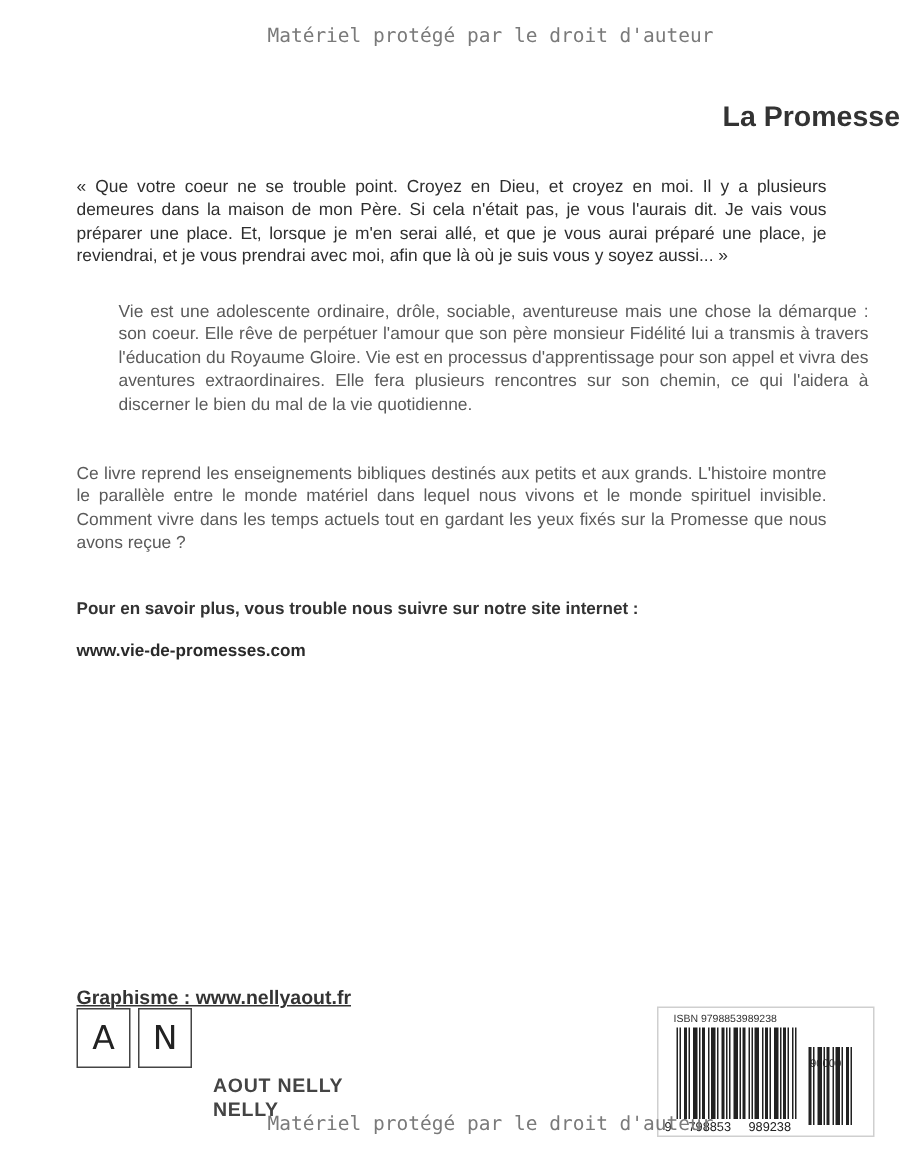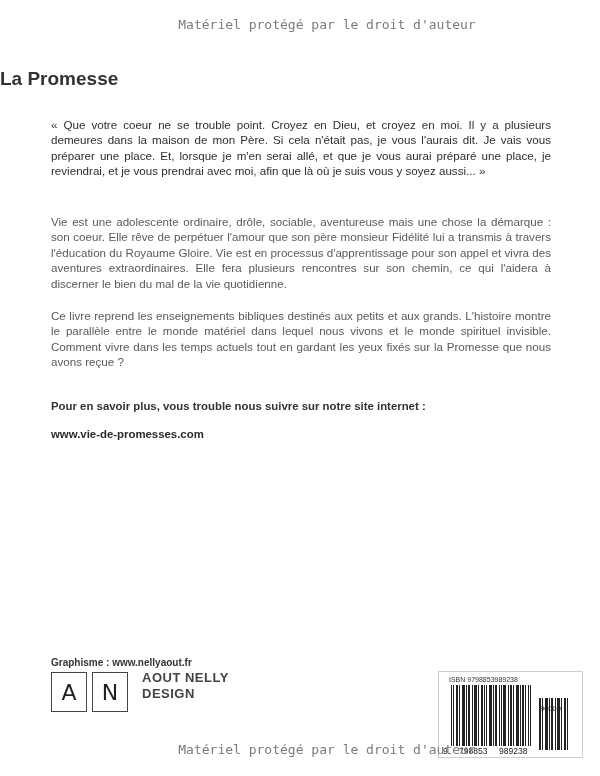"La Promesse" .title { text-align: left -> right }
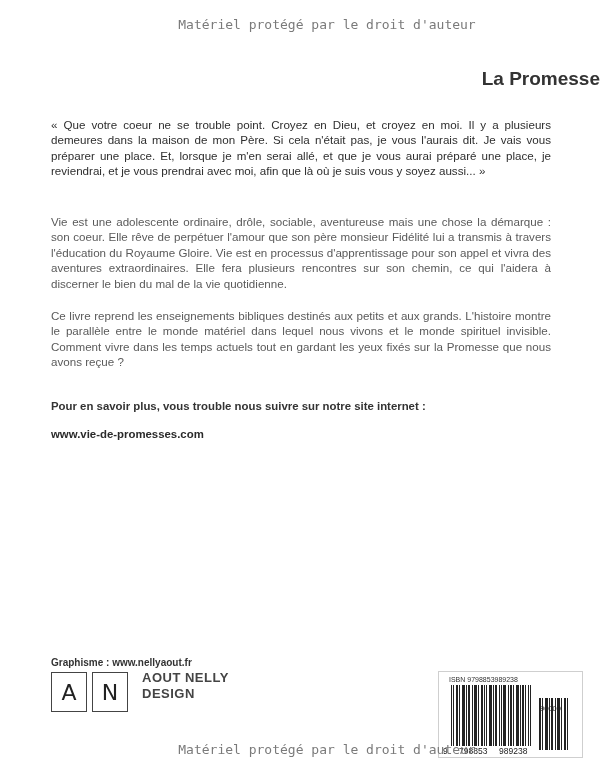"Vie est une adolescente ordinaire," .p1 { margin-left: none -> 28px; top: 214px -> 200px }
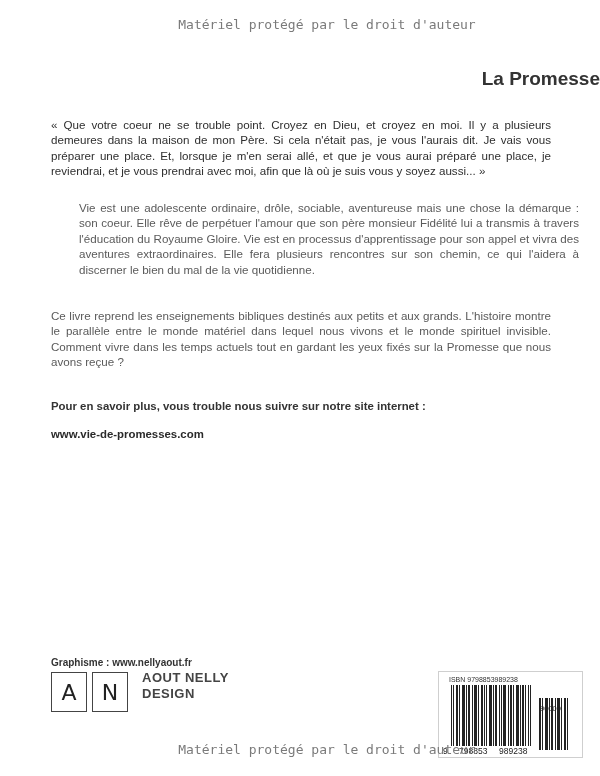"Graphisme : www.nellyaout.fr" .graph-label { font-size: 10px -> 13px; text-decoration: none -> underline }
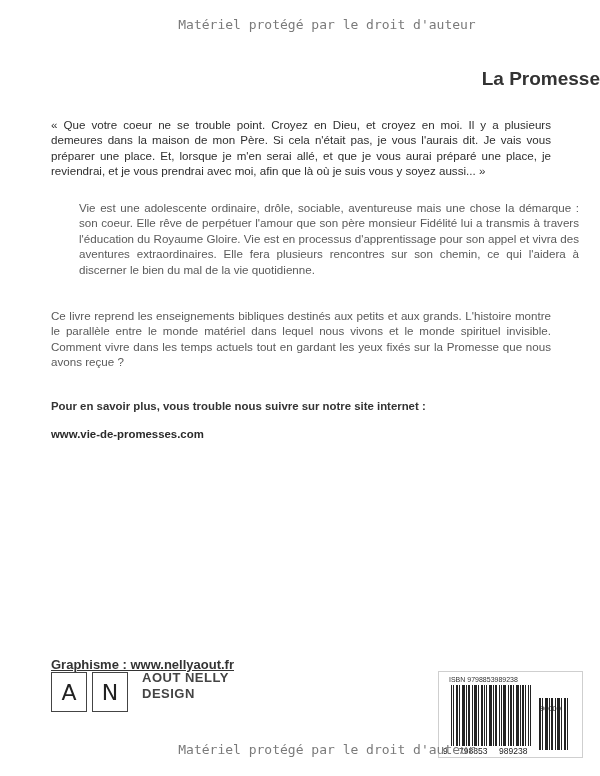"AOUT NELLY" .logo-text { top: 670px -> 716px }
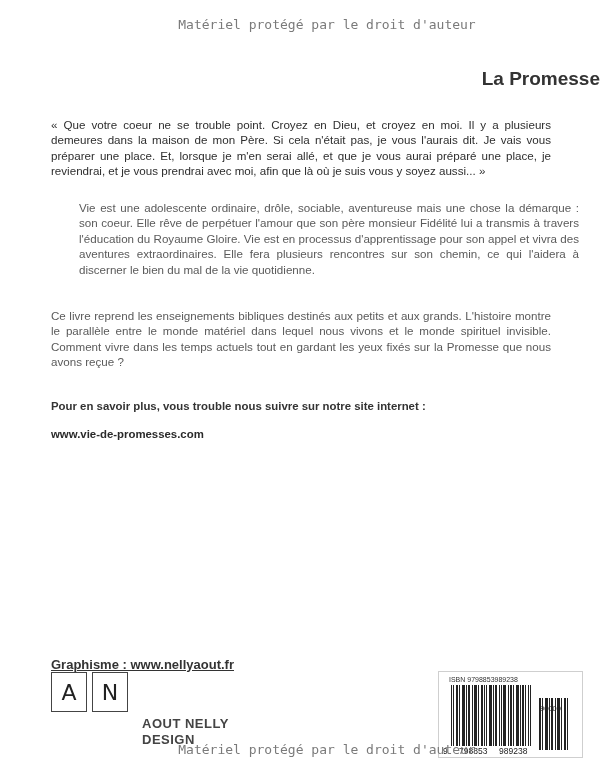"DESIGN" div { text: DESIGN -> NELLY }
